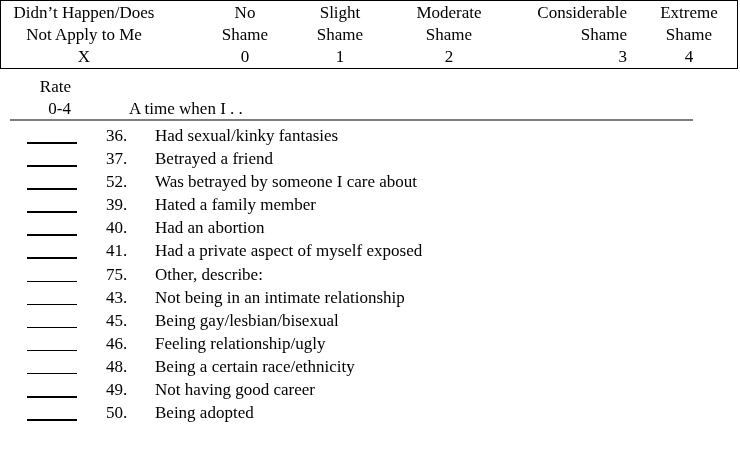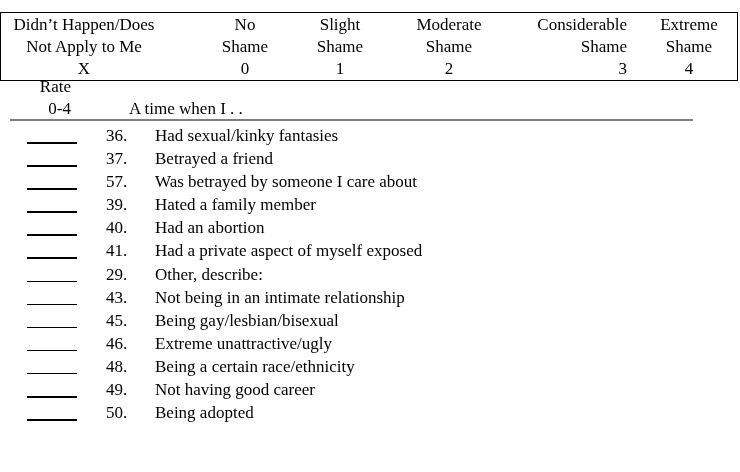"Didn’t Happen/Does" .scale-box { margin-top: 12px -> none }
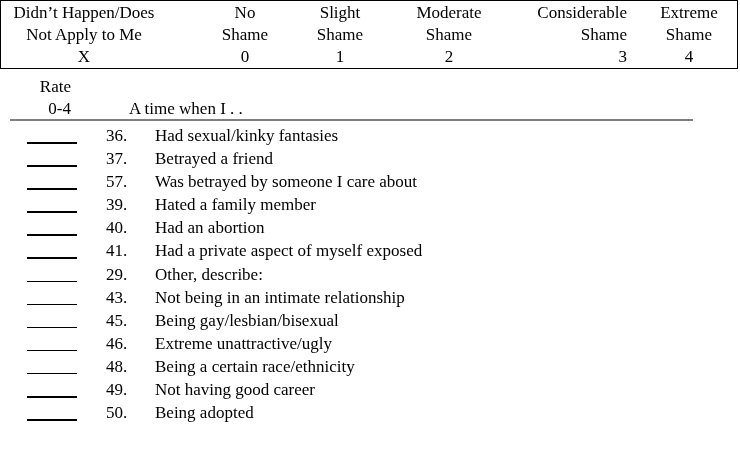"57." span.num { text: 57 -> 52 }
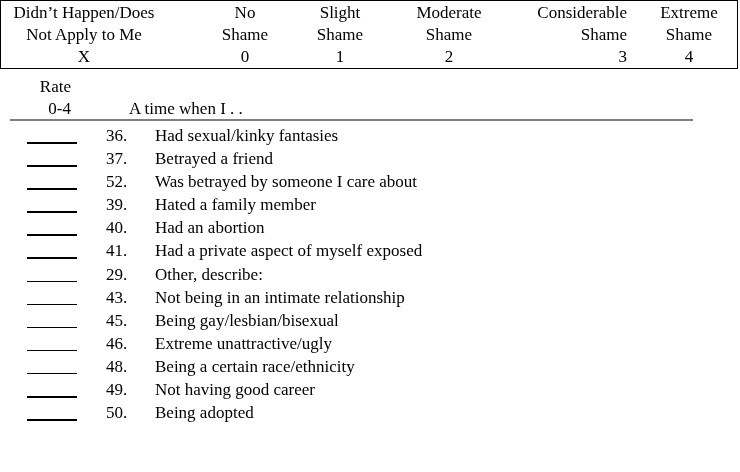"29." span.num { text: 29 -> 75 }
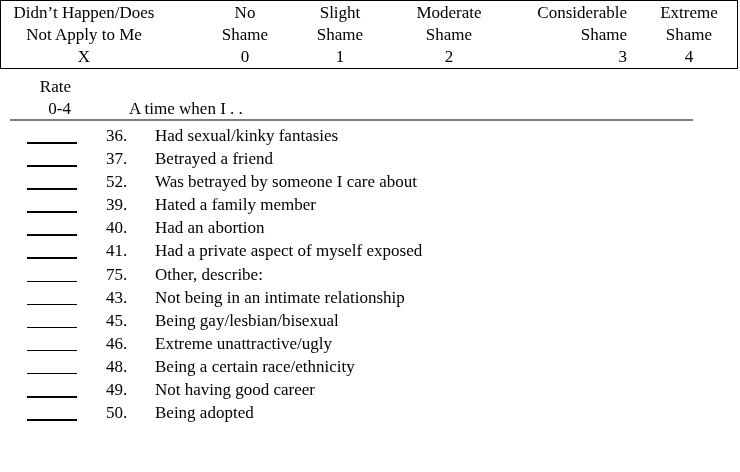"Extreme unattractive/ugly" span.text { text: Extreme unattractive/ugly -> Feeling relationship/ugly }
